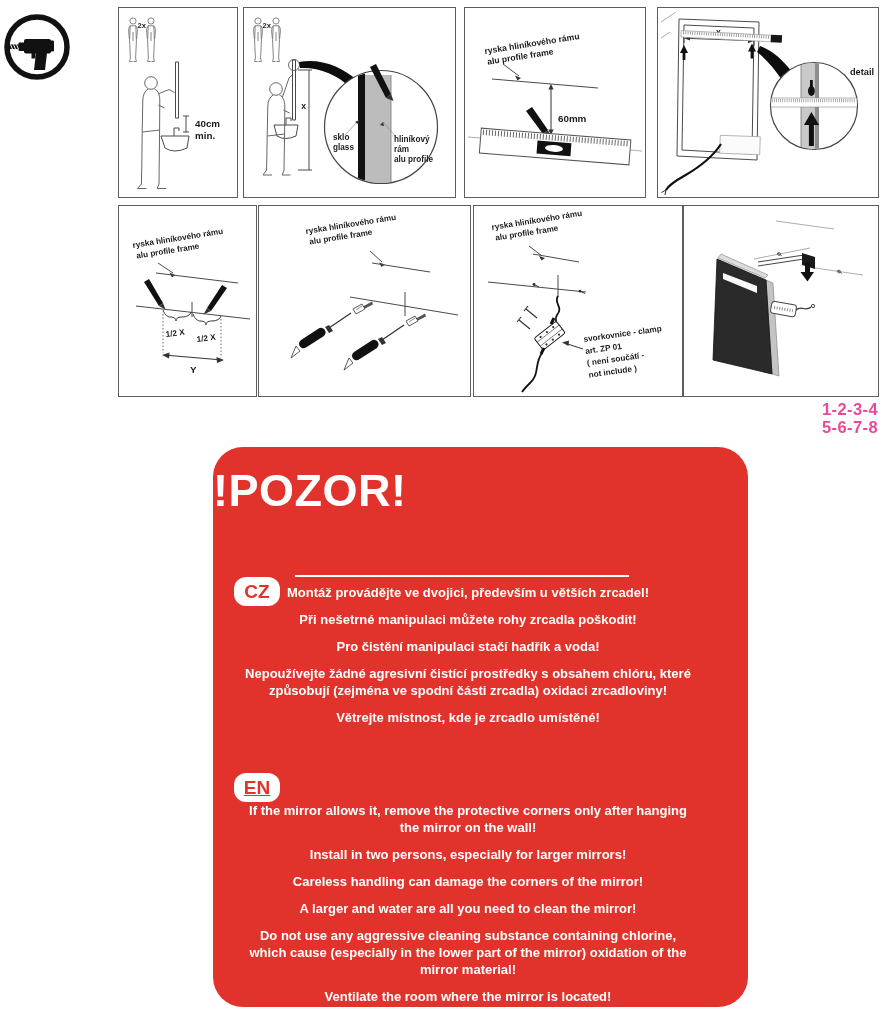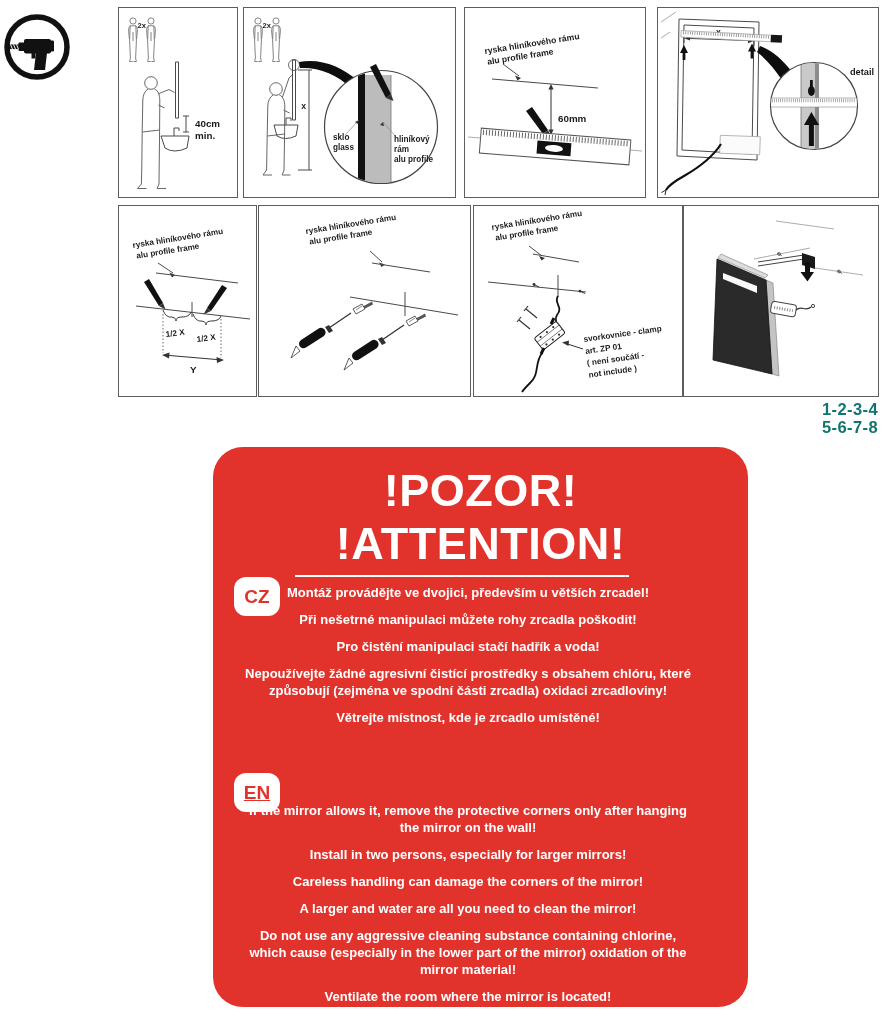"1-2-3-4" #sequence { color: #0f766e -> #ec4899 }
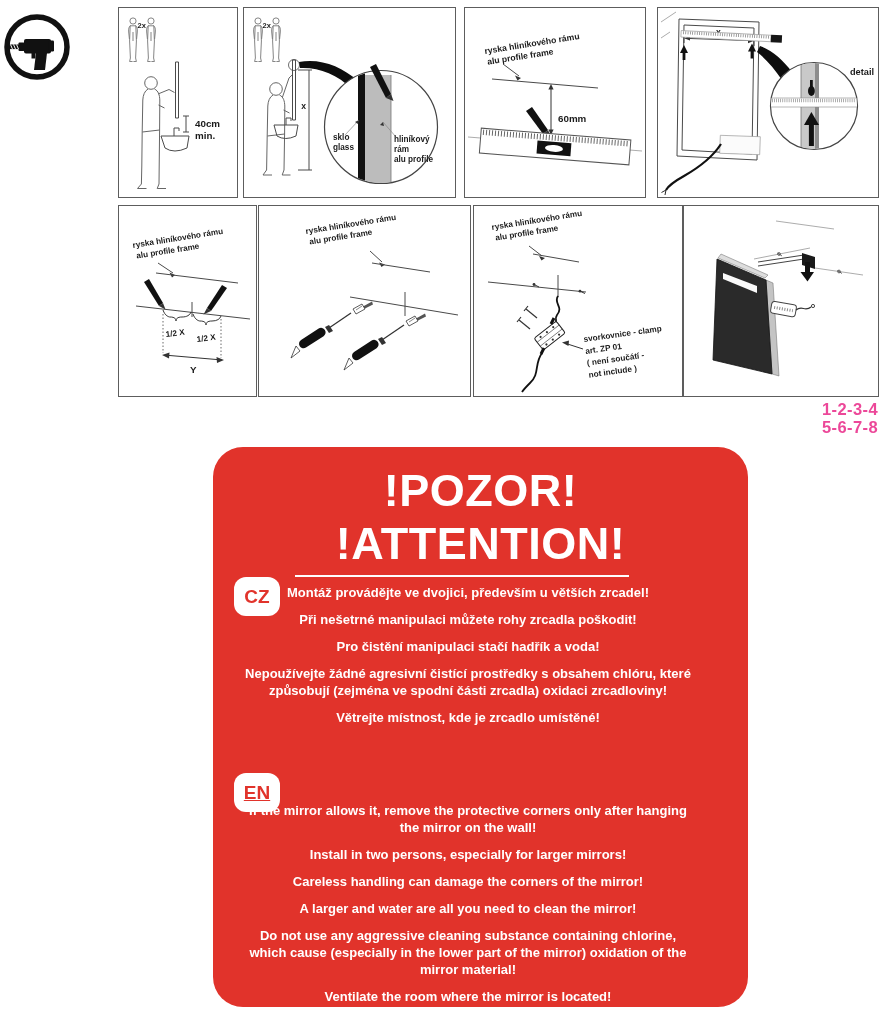"!POZOR!" .w-title { text-align: center -> none }
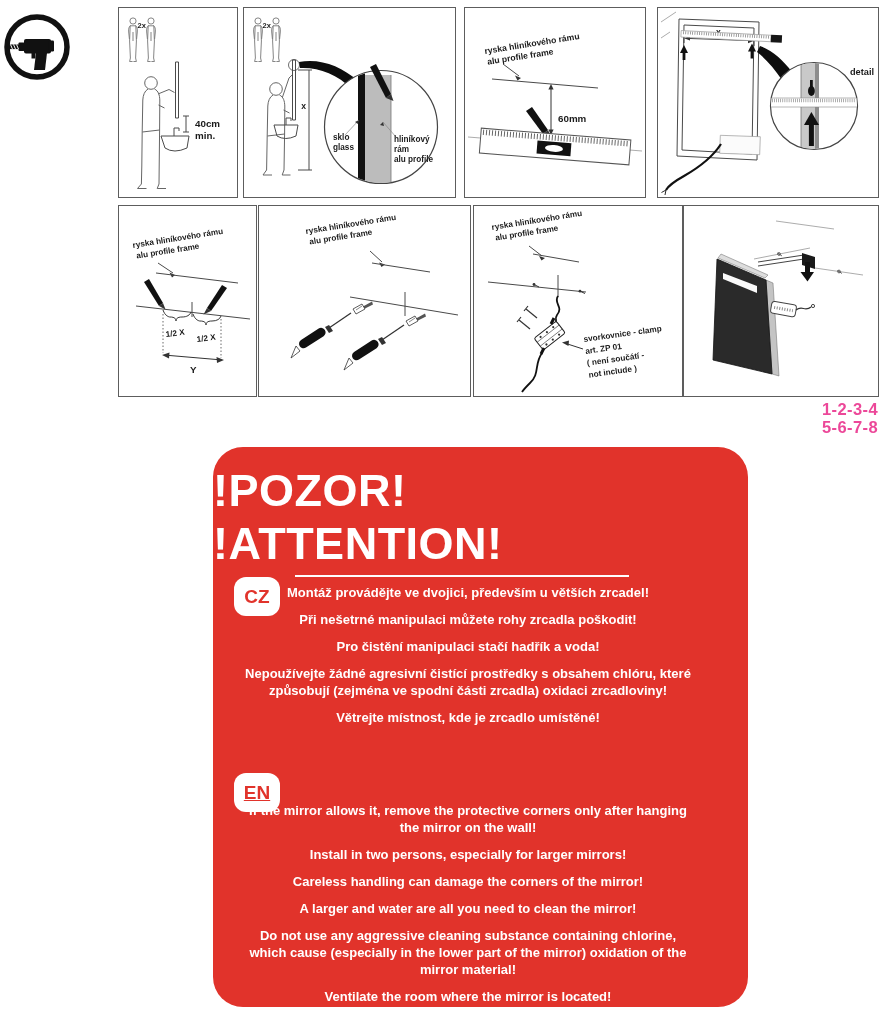"!ATTENTION!" div.w-title { html: <div>!ATTENTION!</div> -> none }
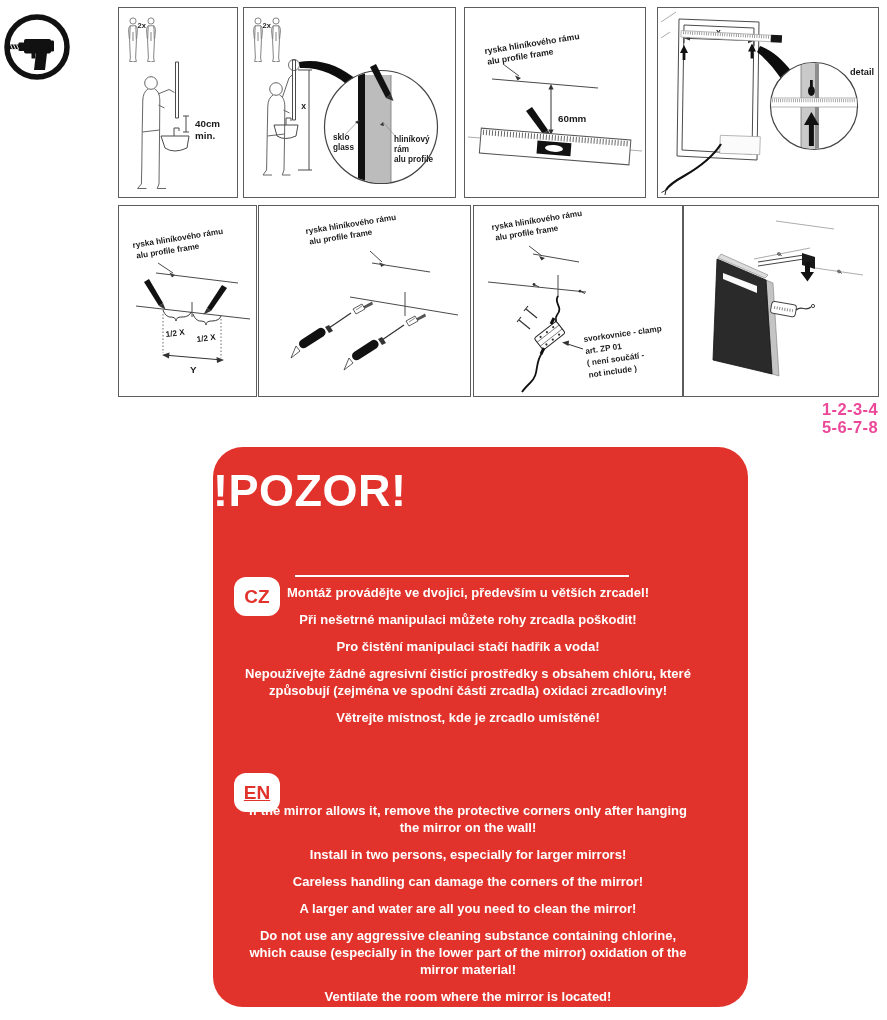"CZ" .lang-badge { height: 39px -> 29px }
